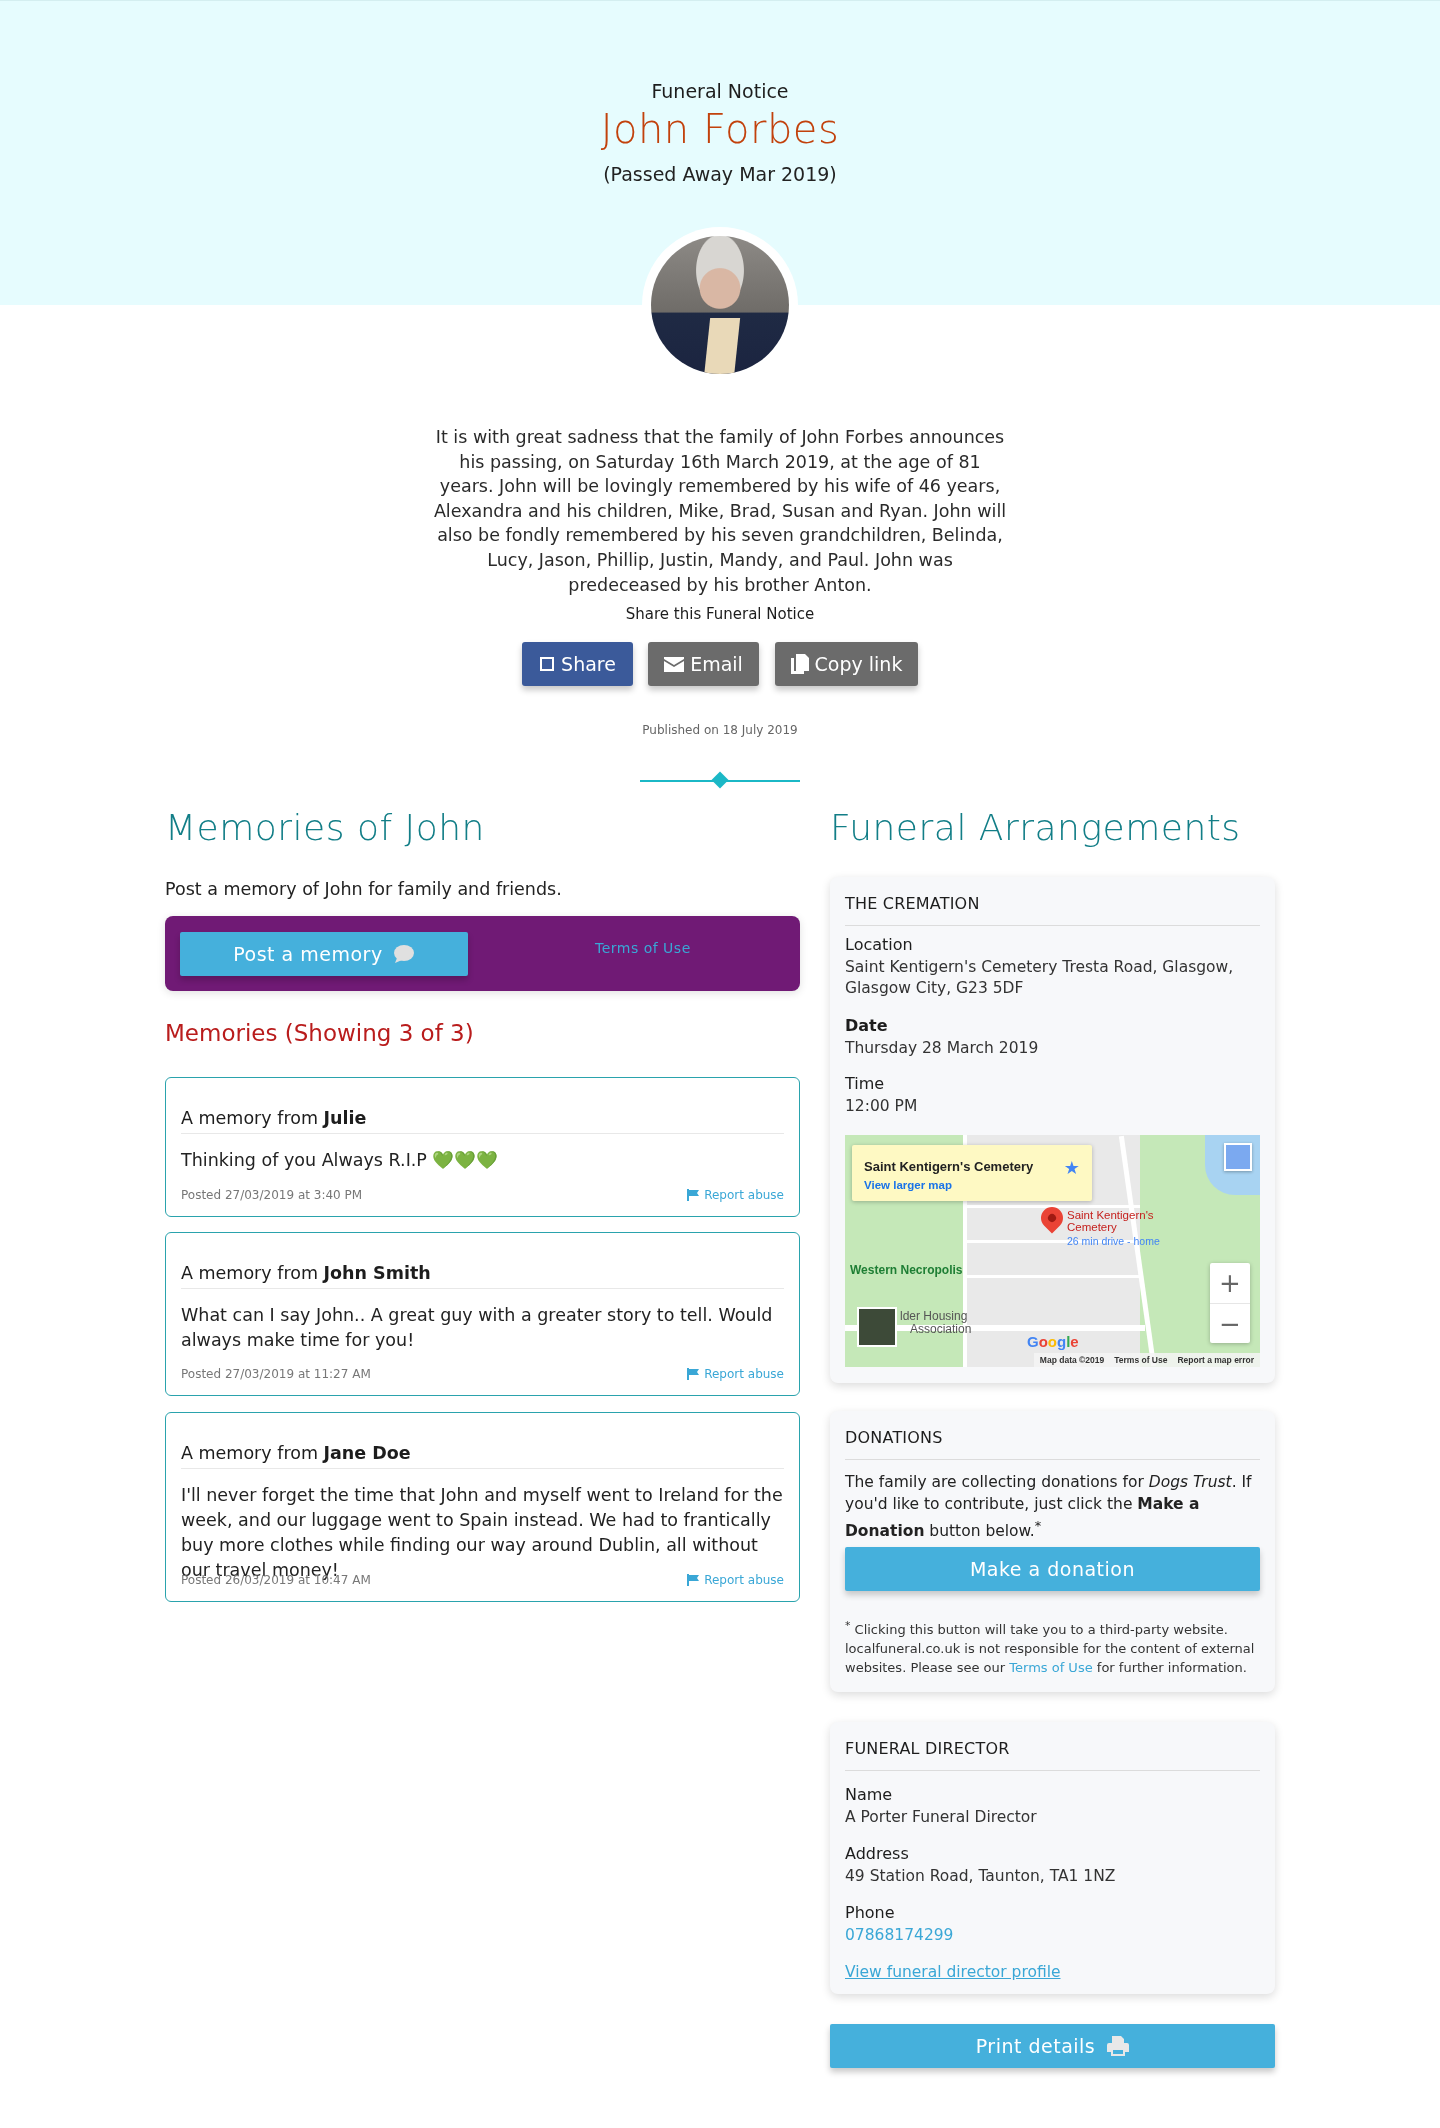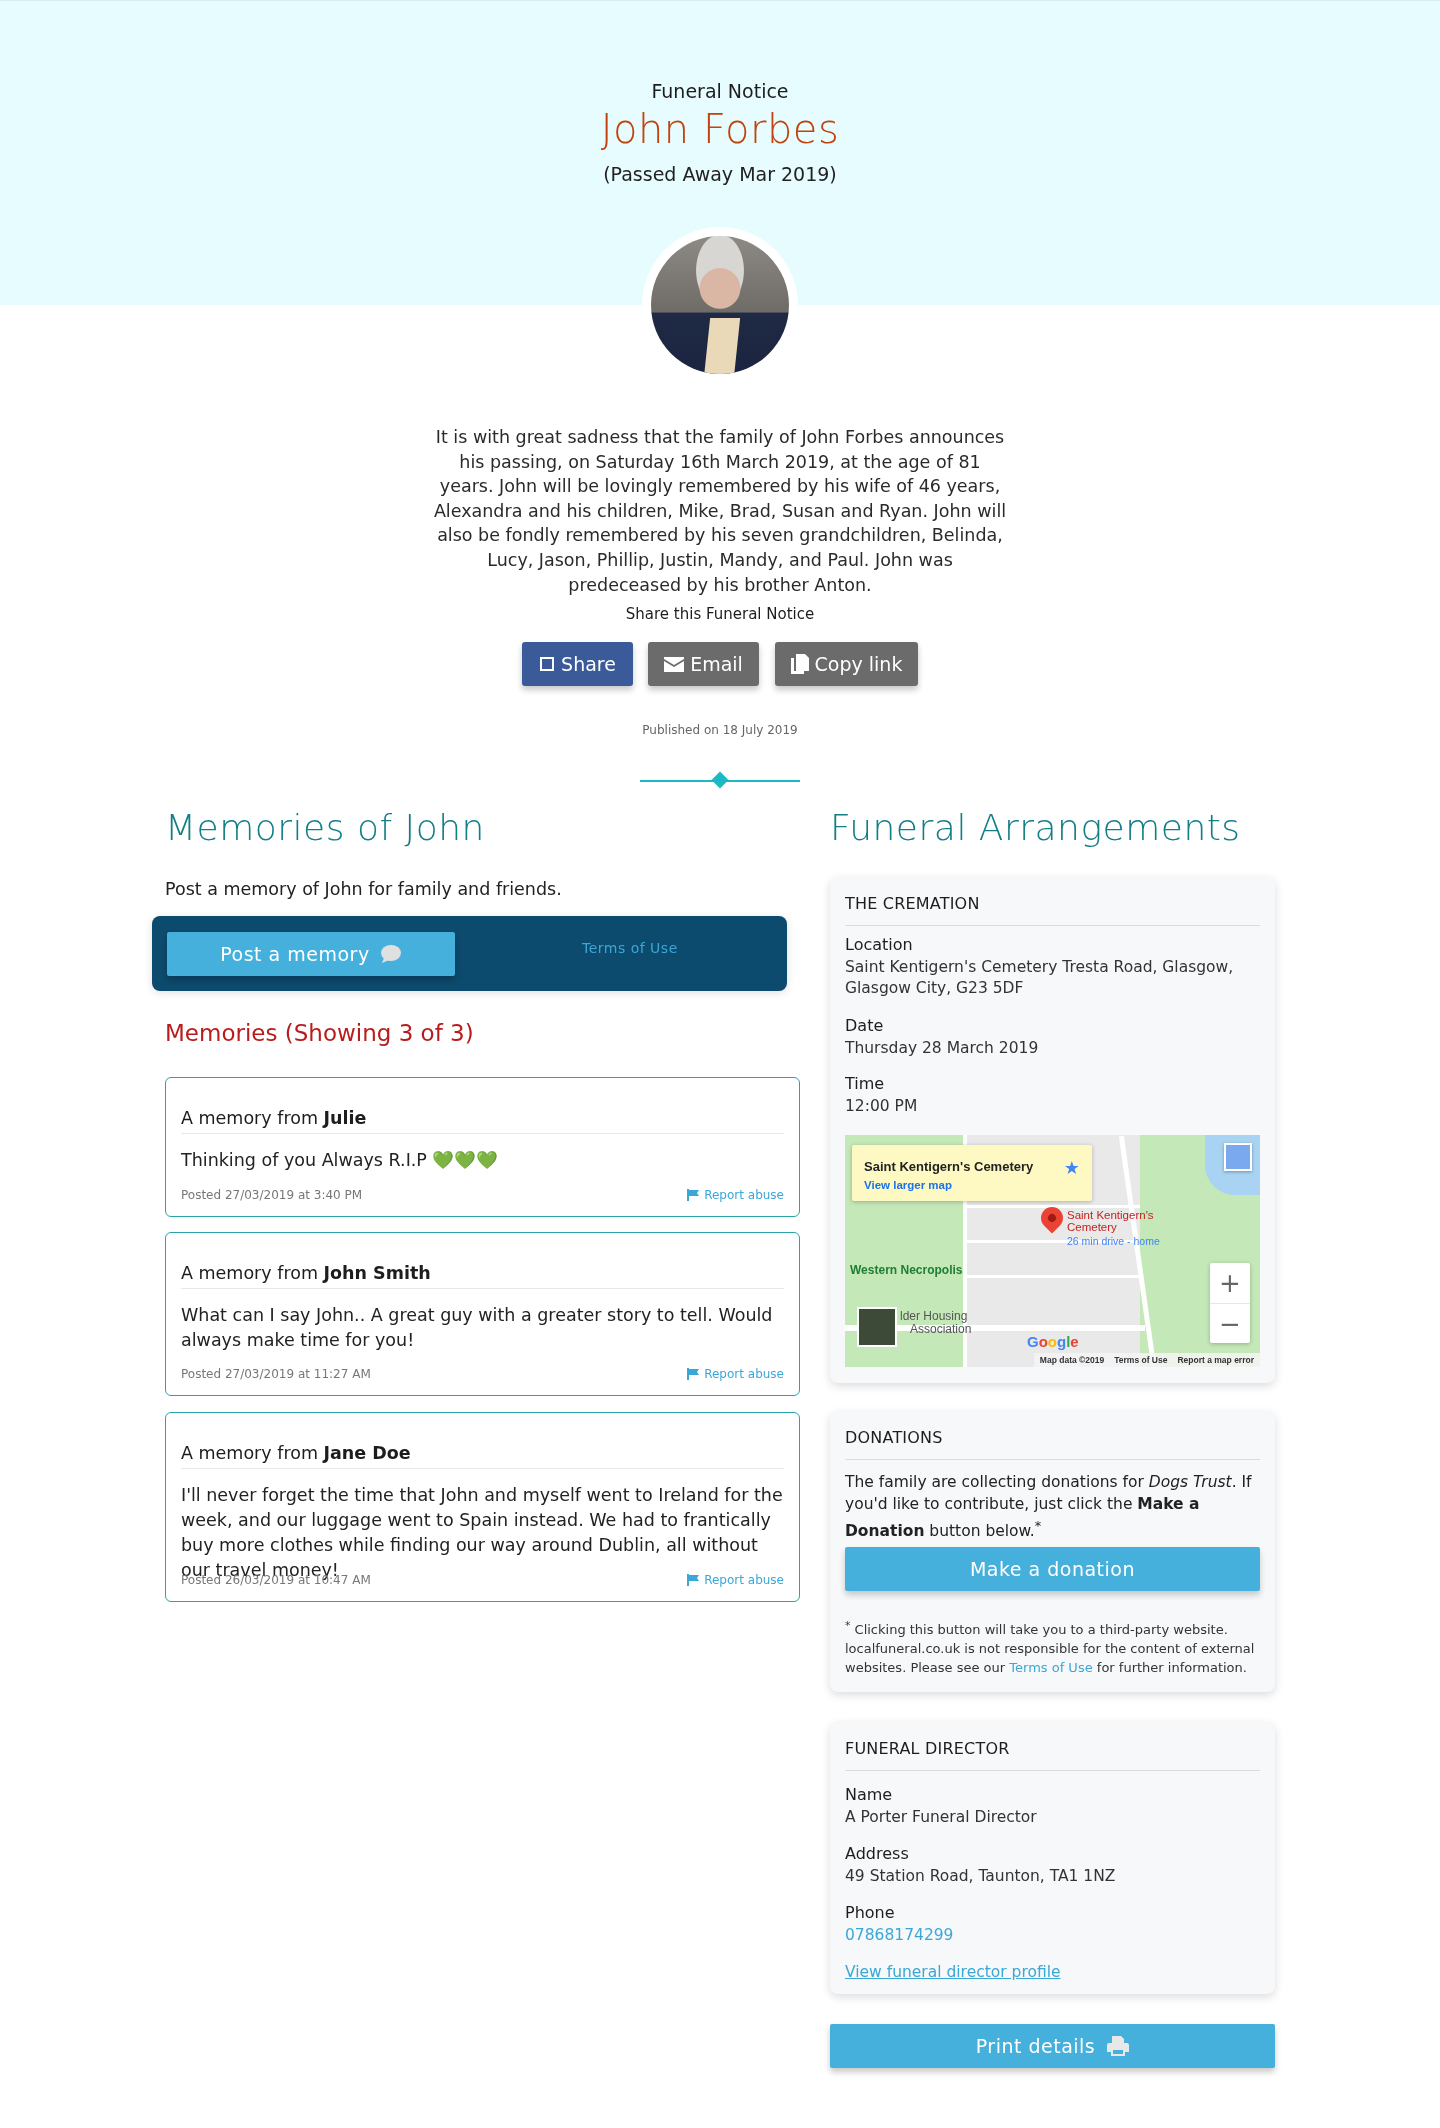"Post a memory" .post-panel { background: #0c4a6e -> #701a75; left: 152px -> 165px }
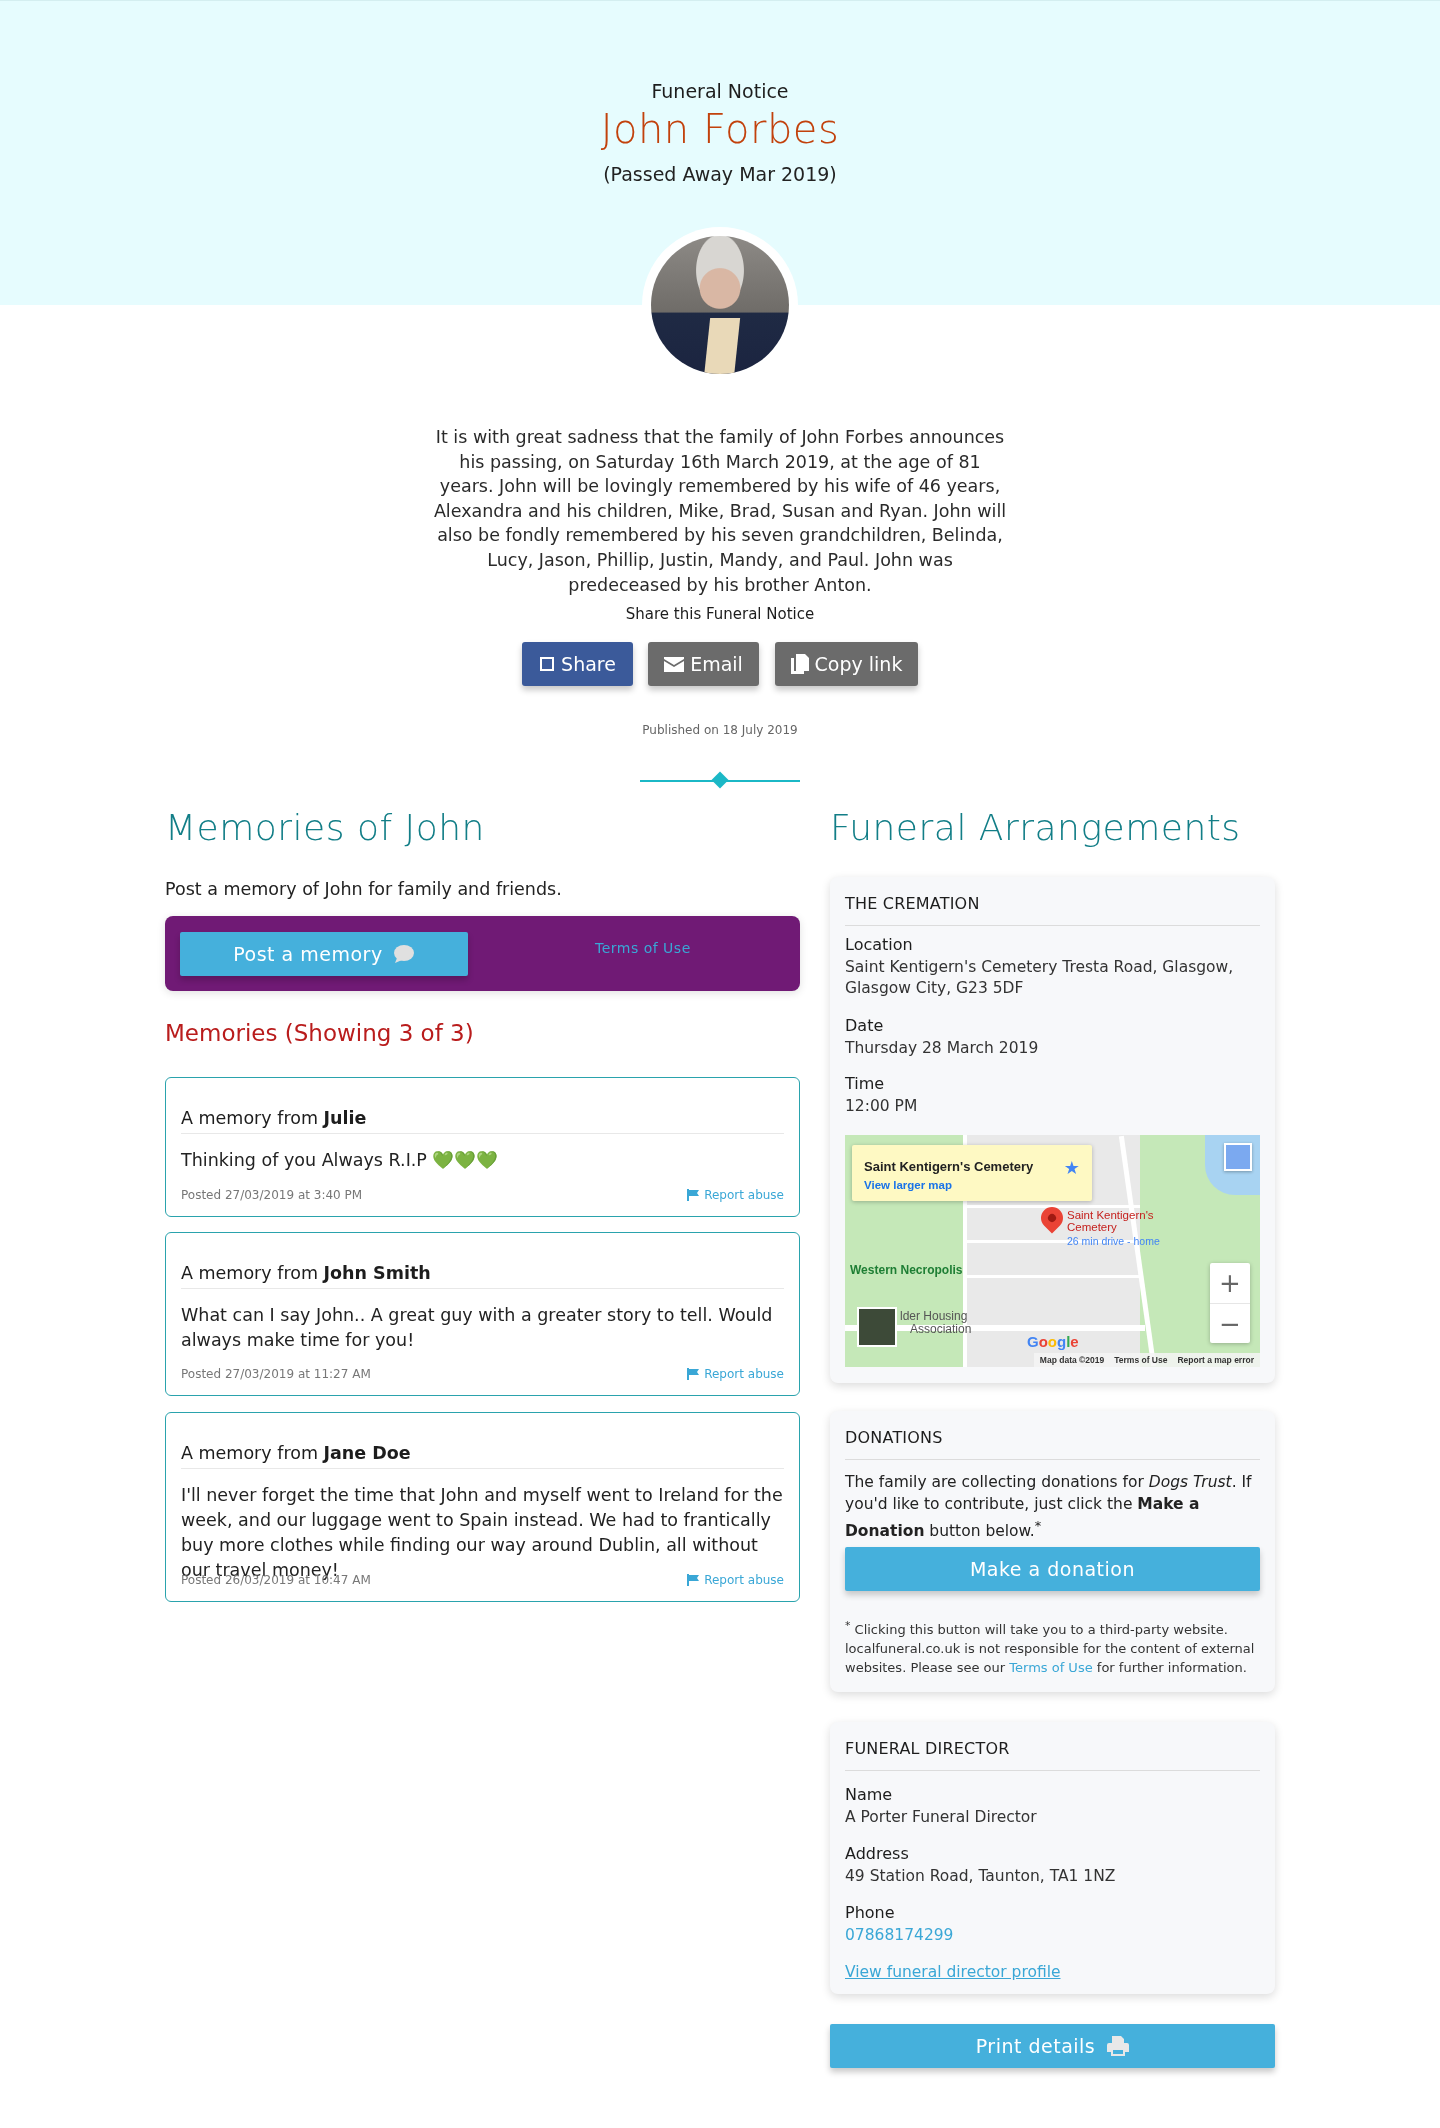"Date" div.field-label { font-weight: none -> bold }
